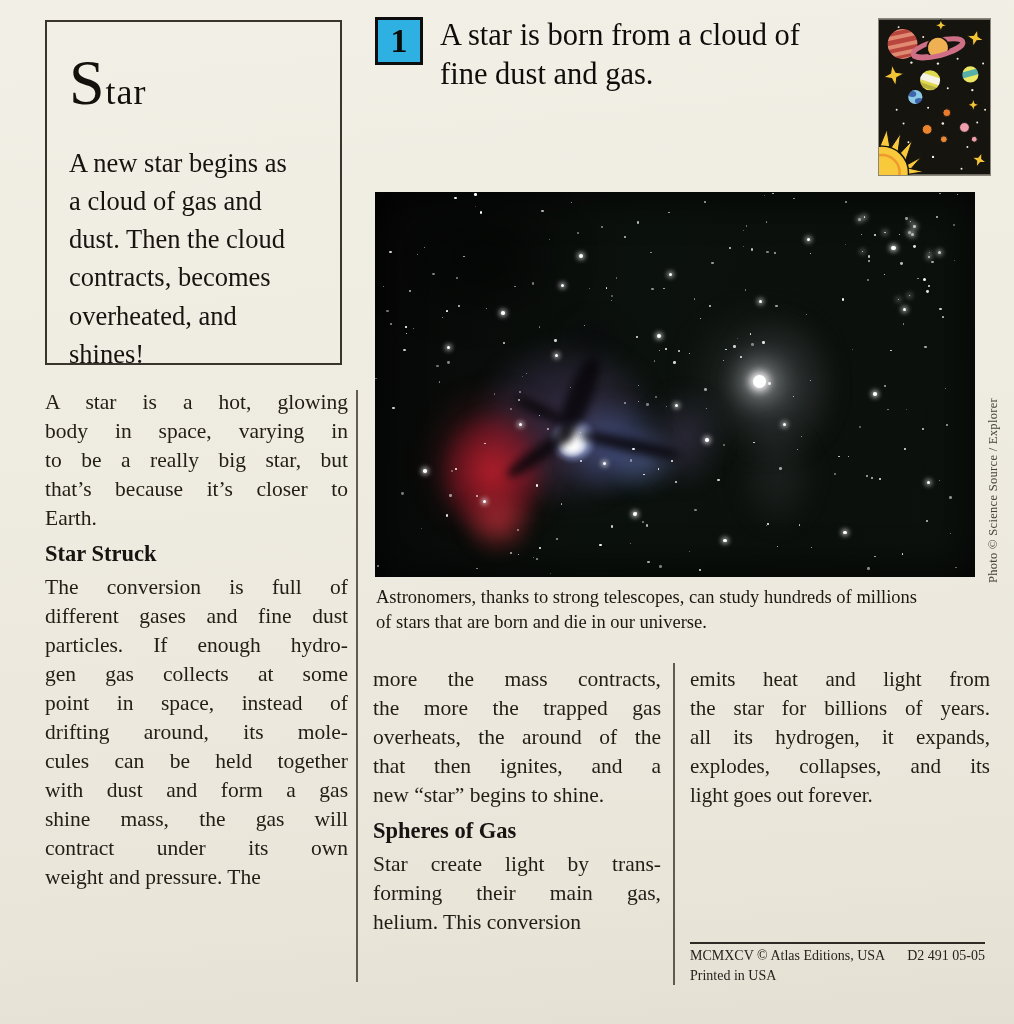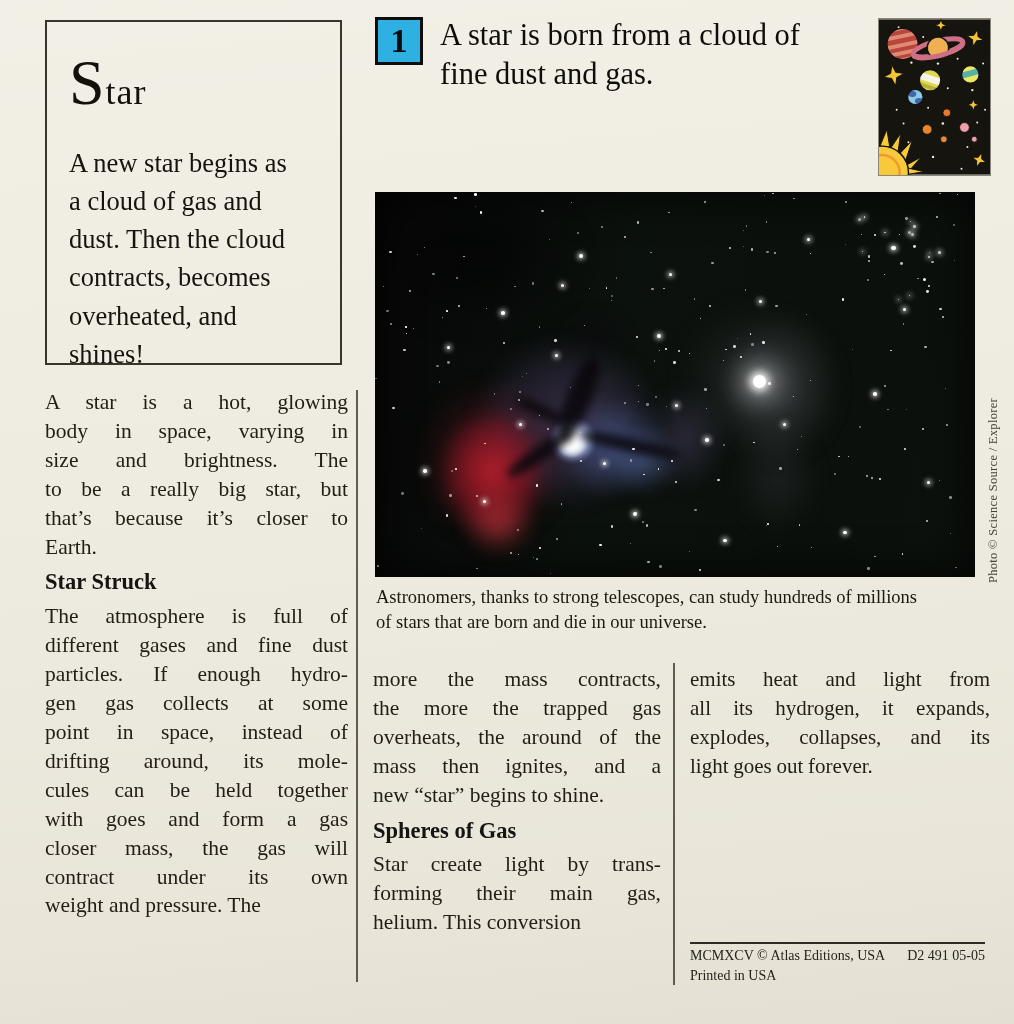"size and brightness. The" div.jl { html: <div>size and brightness. The</div> -> none }
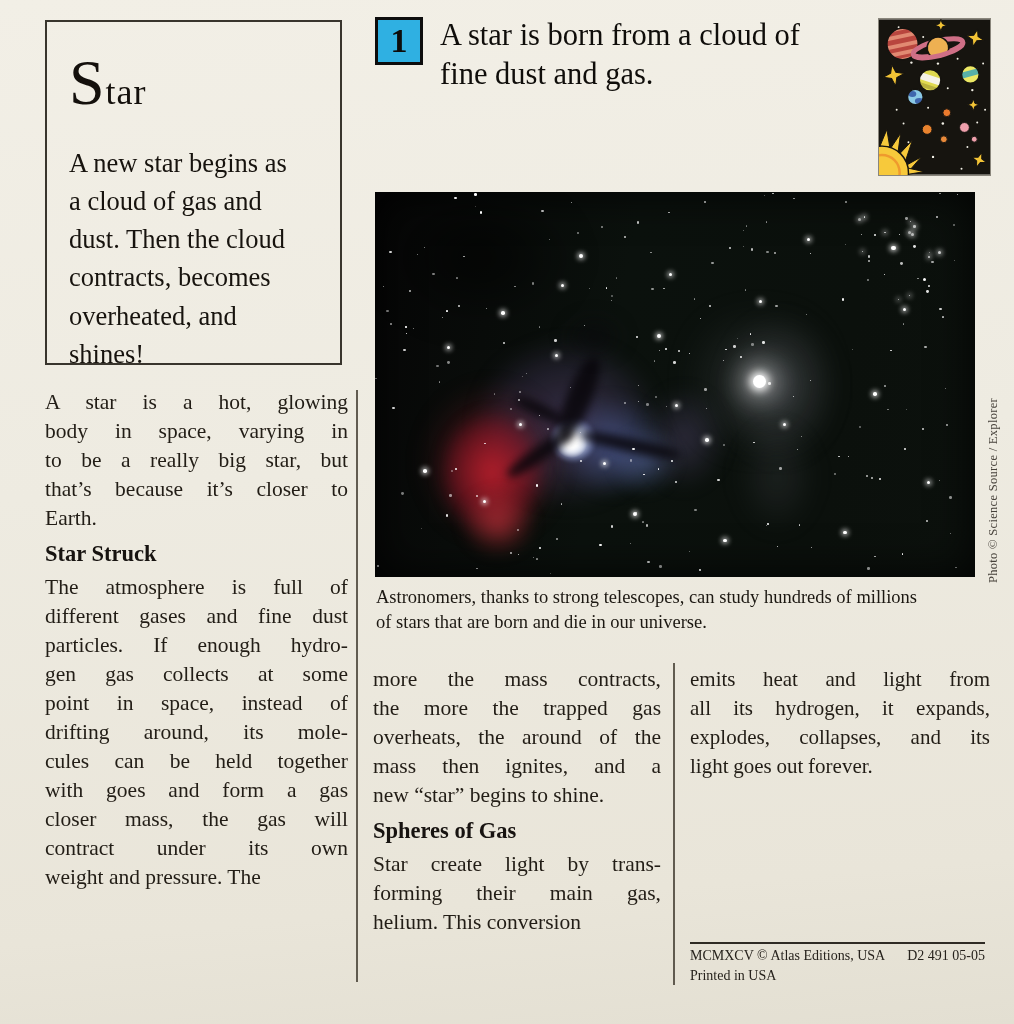"The atmosphere is full of" div.jl { text: atmosphere -> conversion }
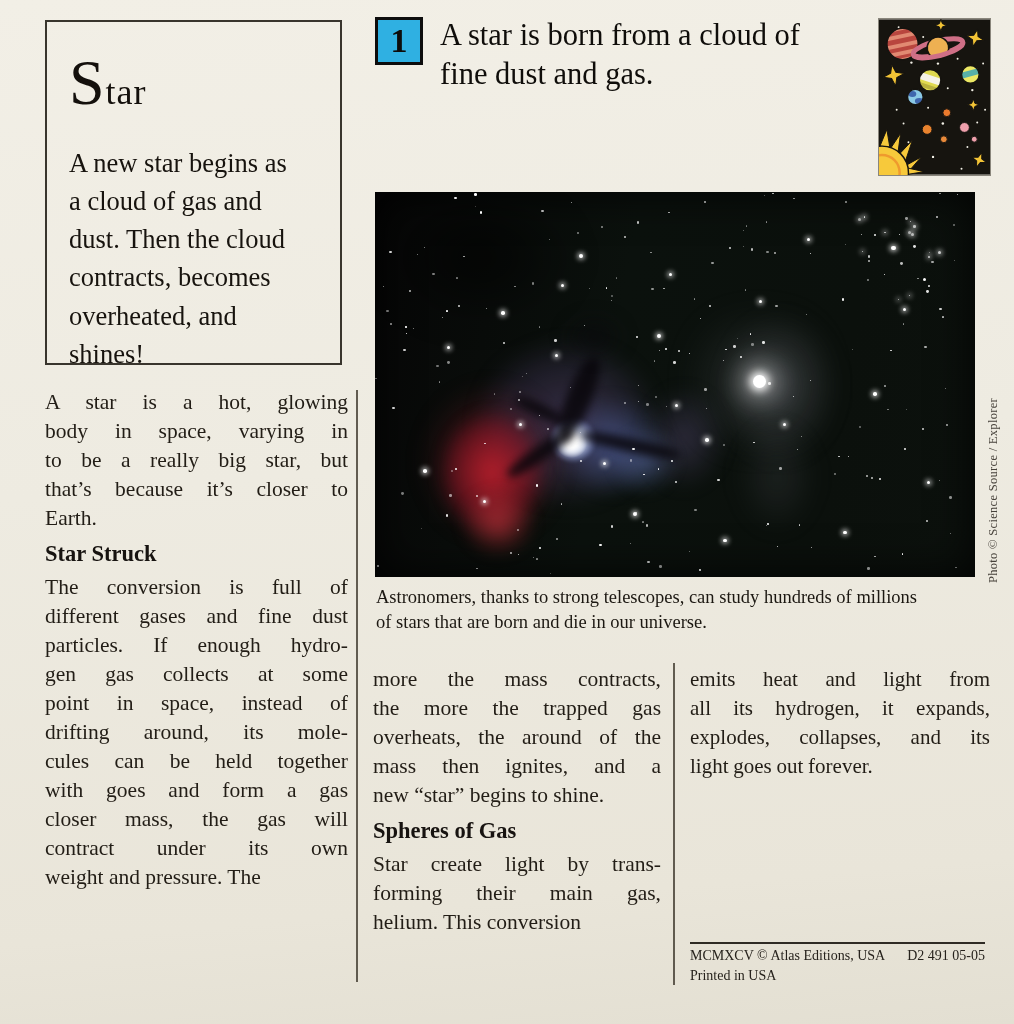"the star for billions of" div.jl { html: none -> <div>the star for billions of years.</div> }
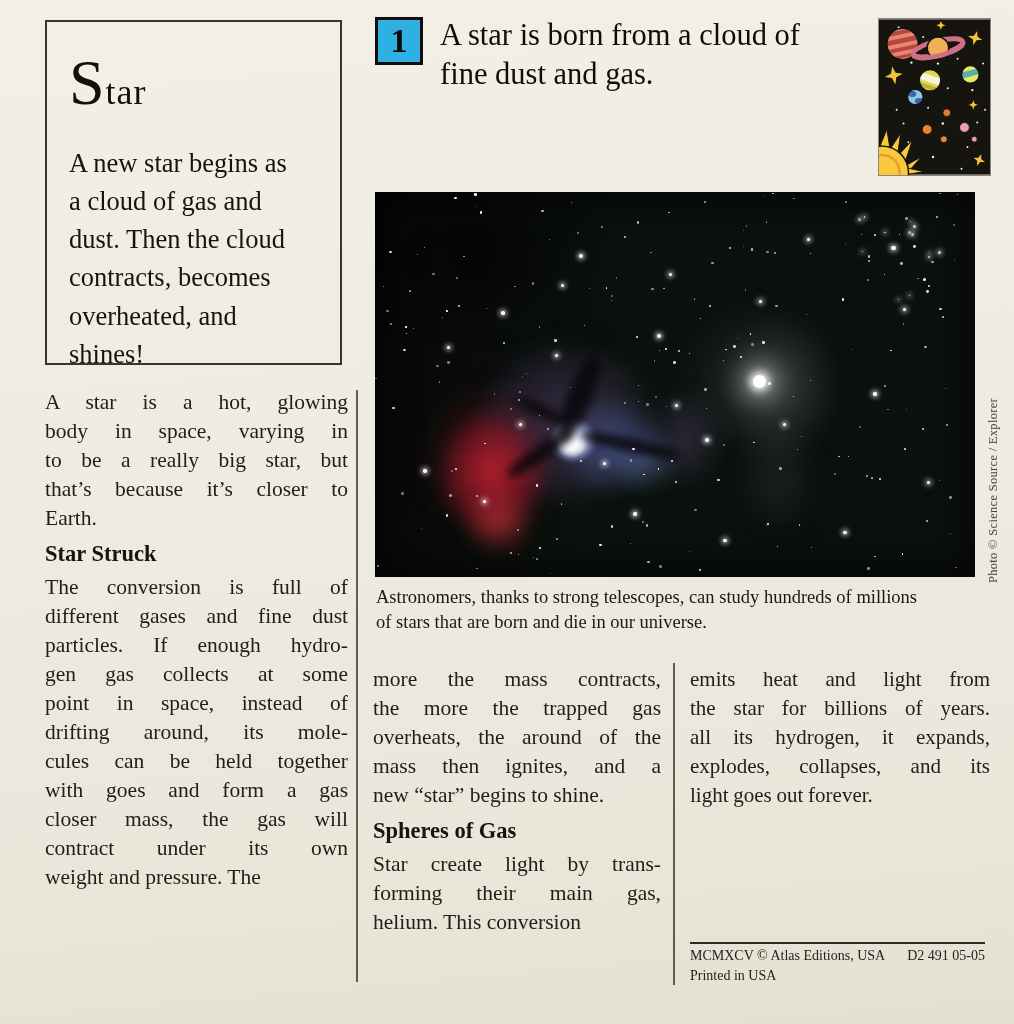"mass then ignites, and a" div.jl { text: mass -> that }
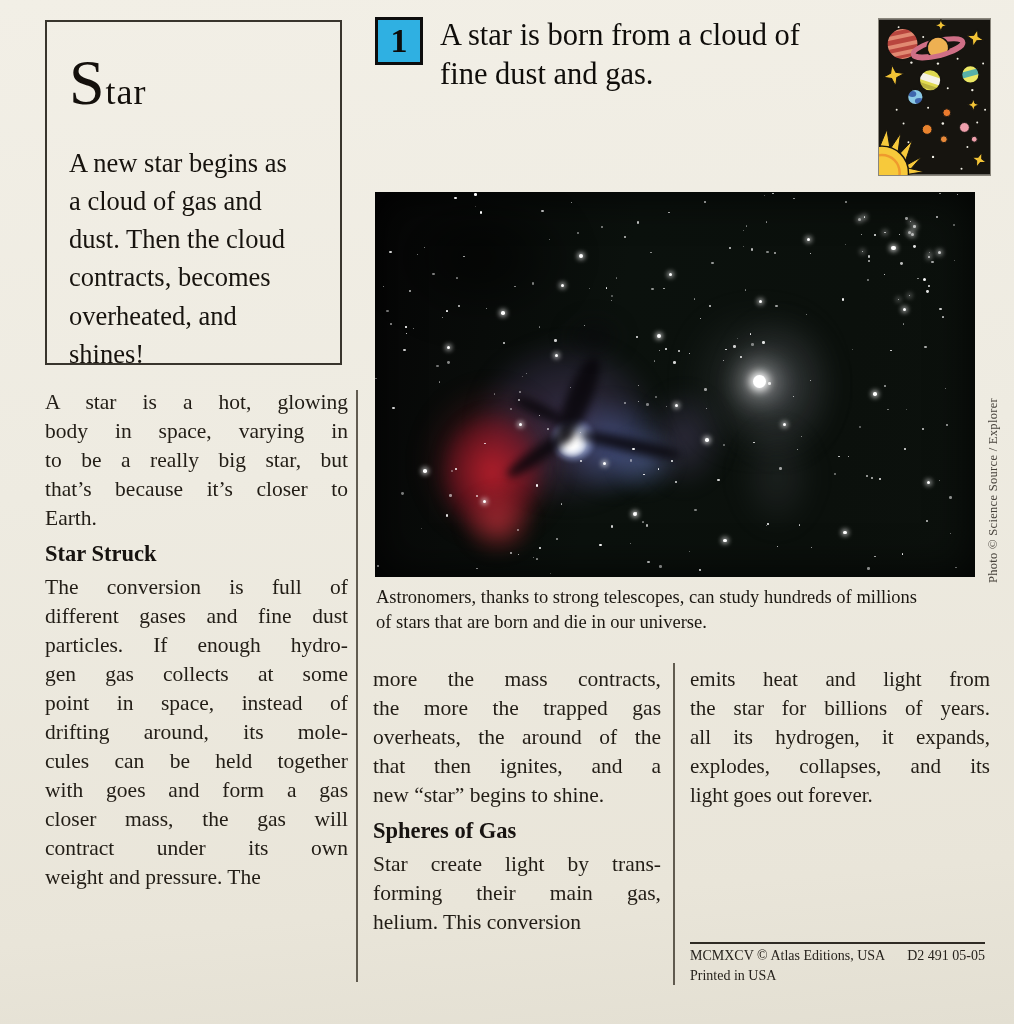"with goes and form a" div.jl { text: goes -> dust }
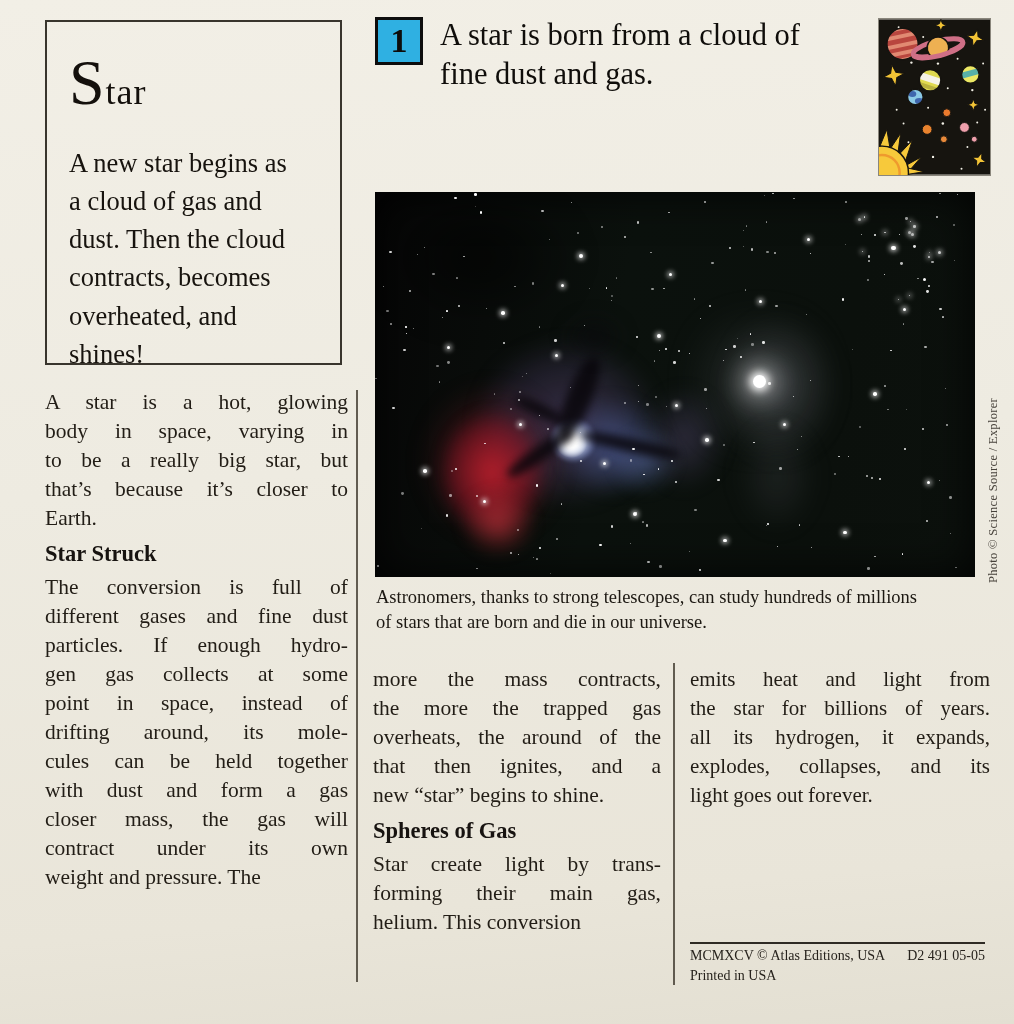"closer mass, the gas will" div.jl { text: closer -> shine }
